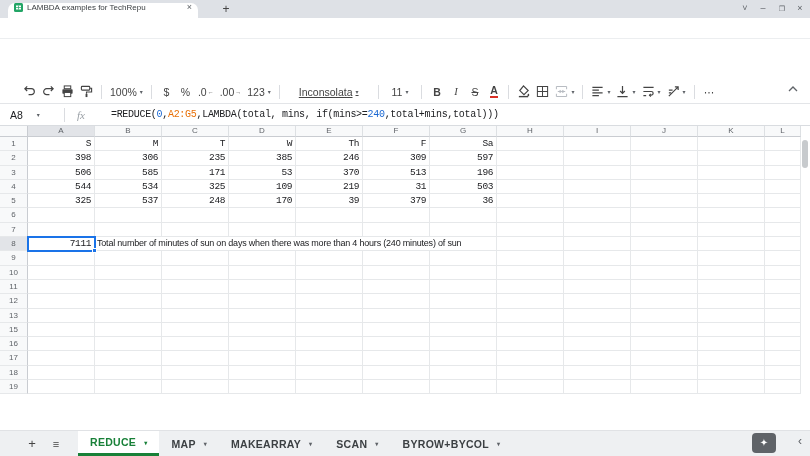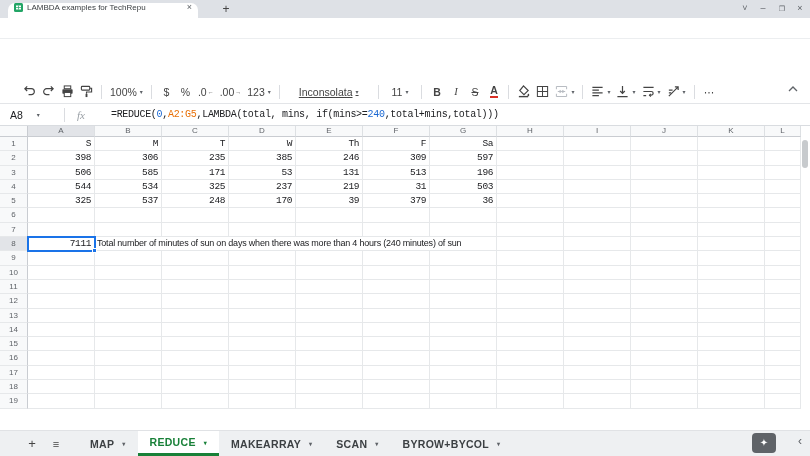"131" div.cell { text: 131 -> 370 }
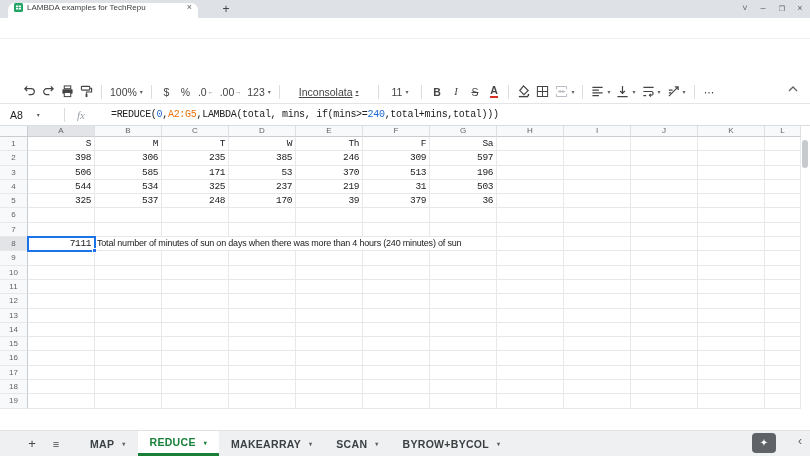"237" div.cell { text: 237 -> 109 }
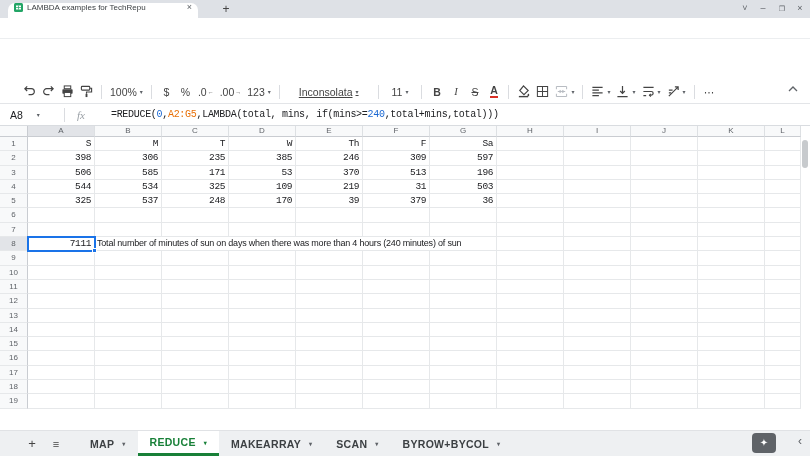"14" div.grow { html: <div> <div>14</div> <div></div> <div></div> <div></div> <div></div> <div></div> <div></div> <div></div> <div></div> <div></div> <div></div> <div></div> <div></div> </div> -> none }
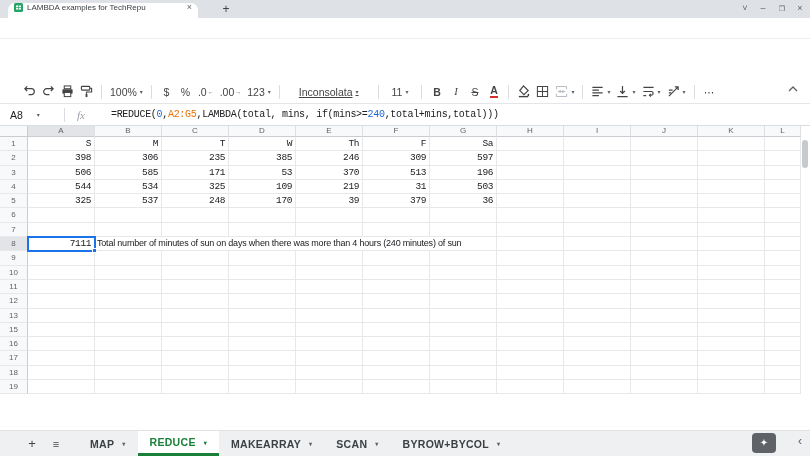"MAP" div.sheettab { order: before "REDUCE" -> after "REDUCE" }
